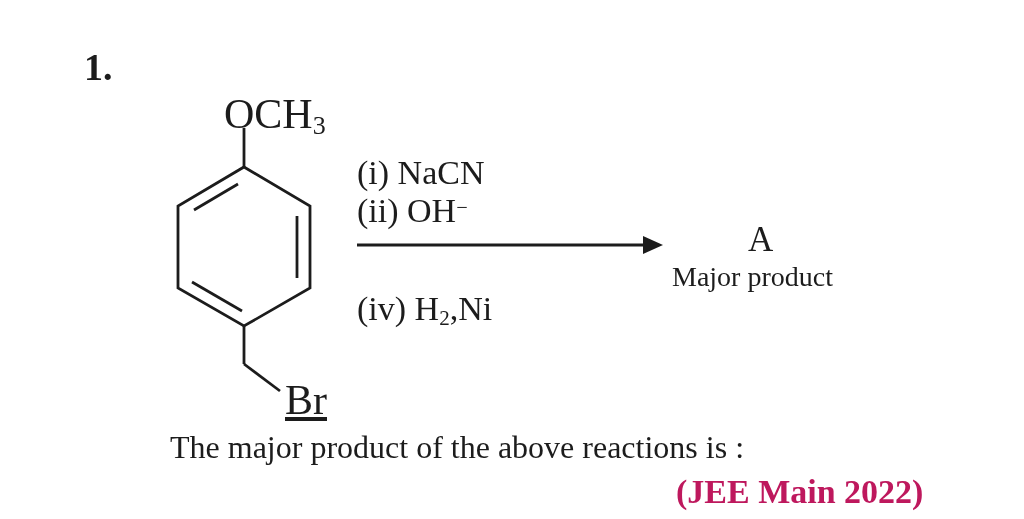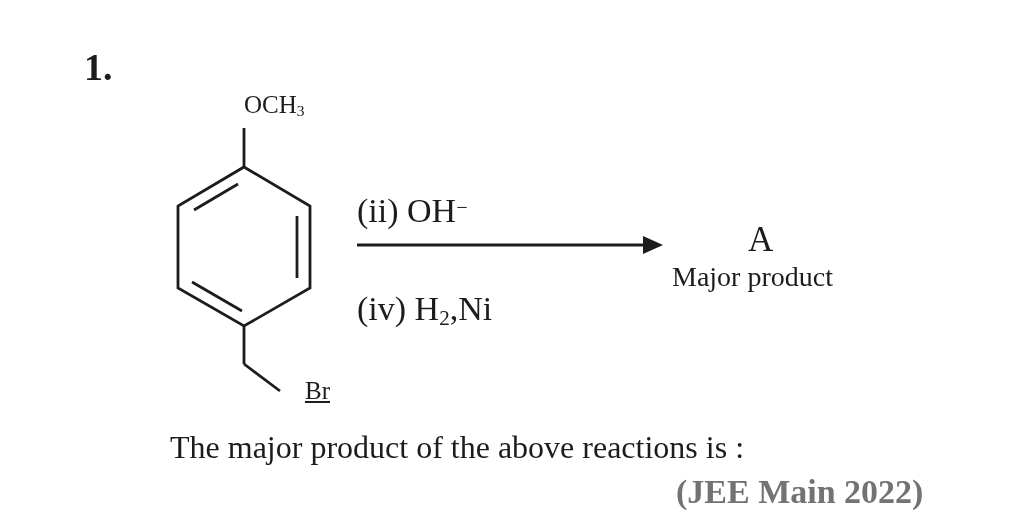"OCH3" .atom-label { font-size: 25px -> 42px; margin-left: 20px -> none }
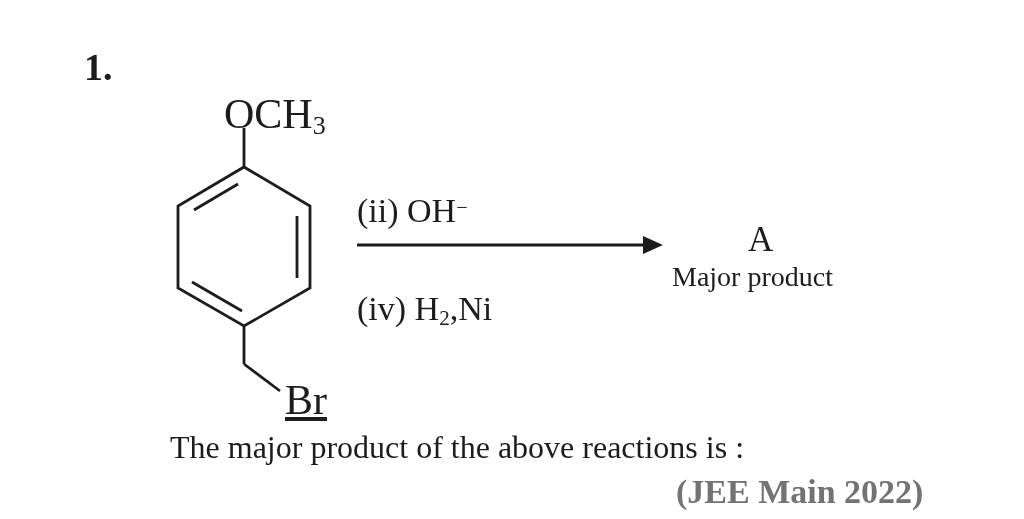"(i) NaCN" div.abs { html: none -> <div>(i) NaCN</div> }
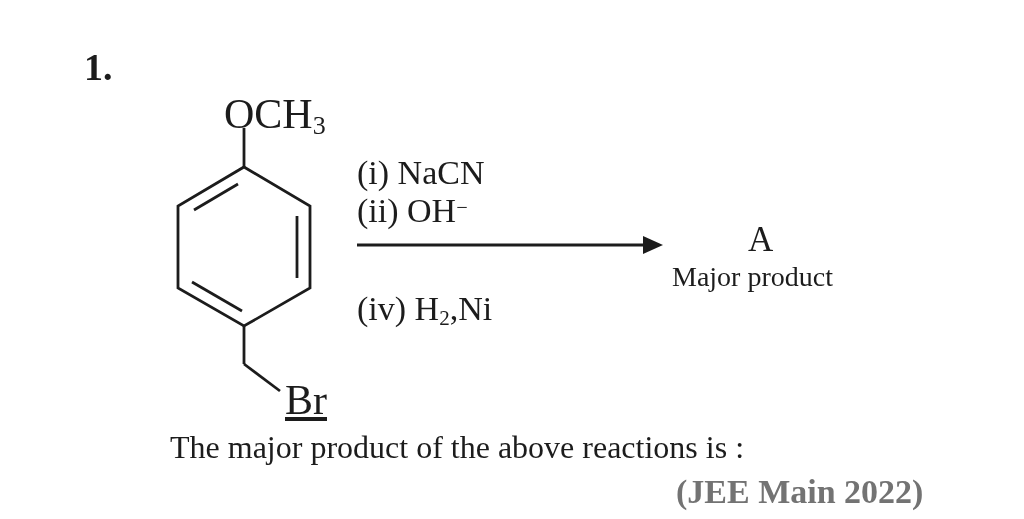"(JEE Main 2022)" .source { color: #737373 -> #be185d }
